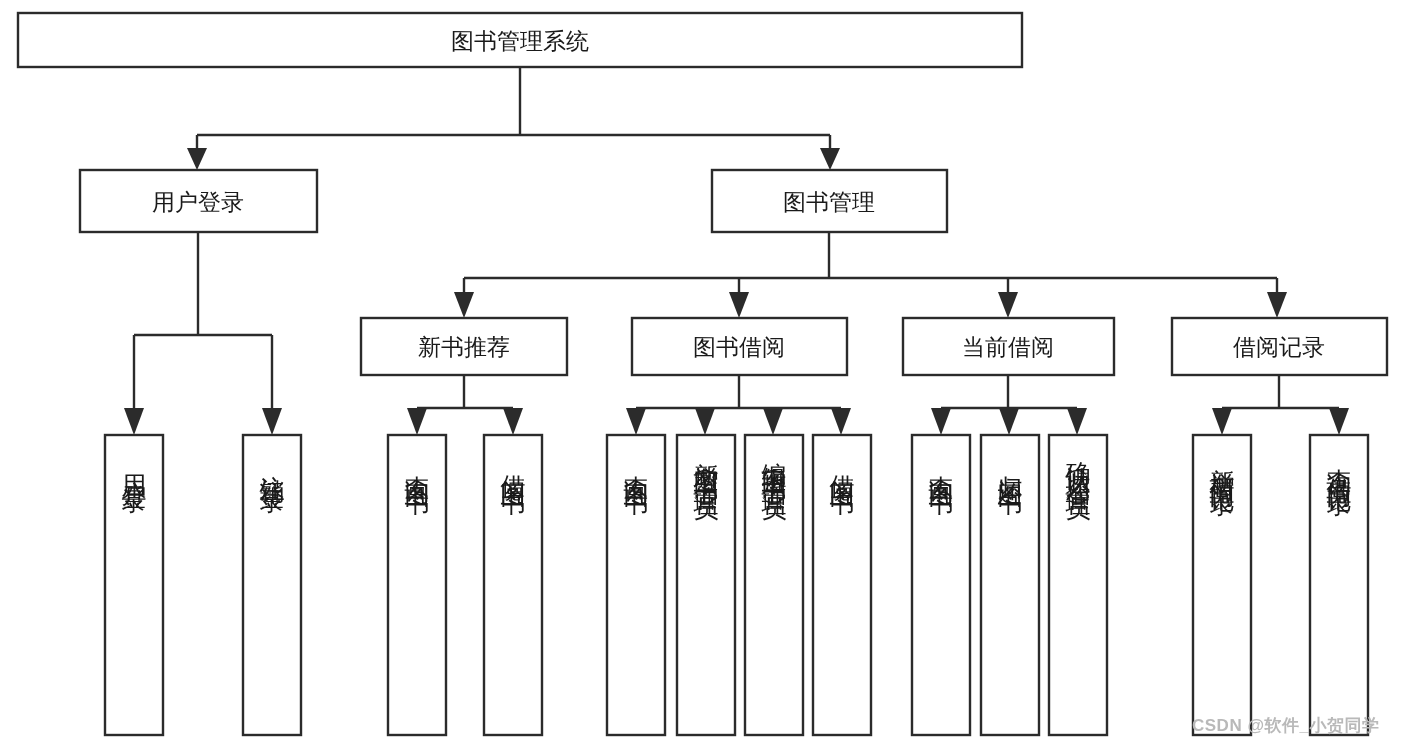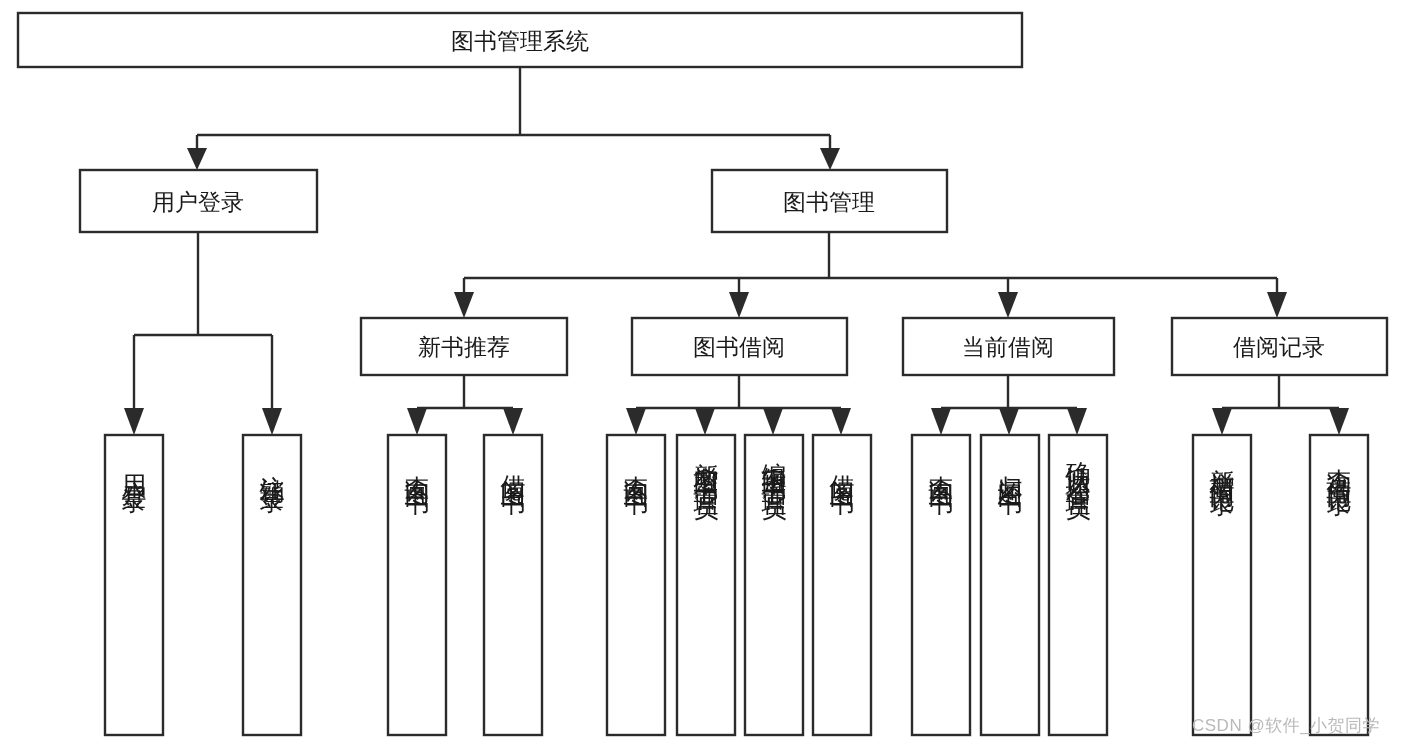"CSDN @软件_小贺同学" #watermark { font-weight: none -> bold }
